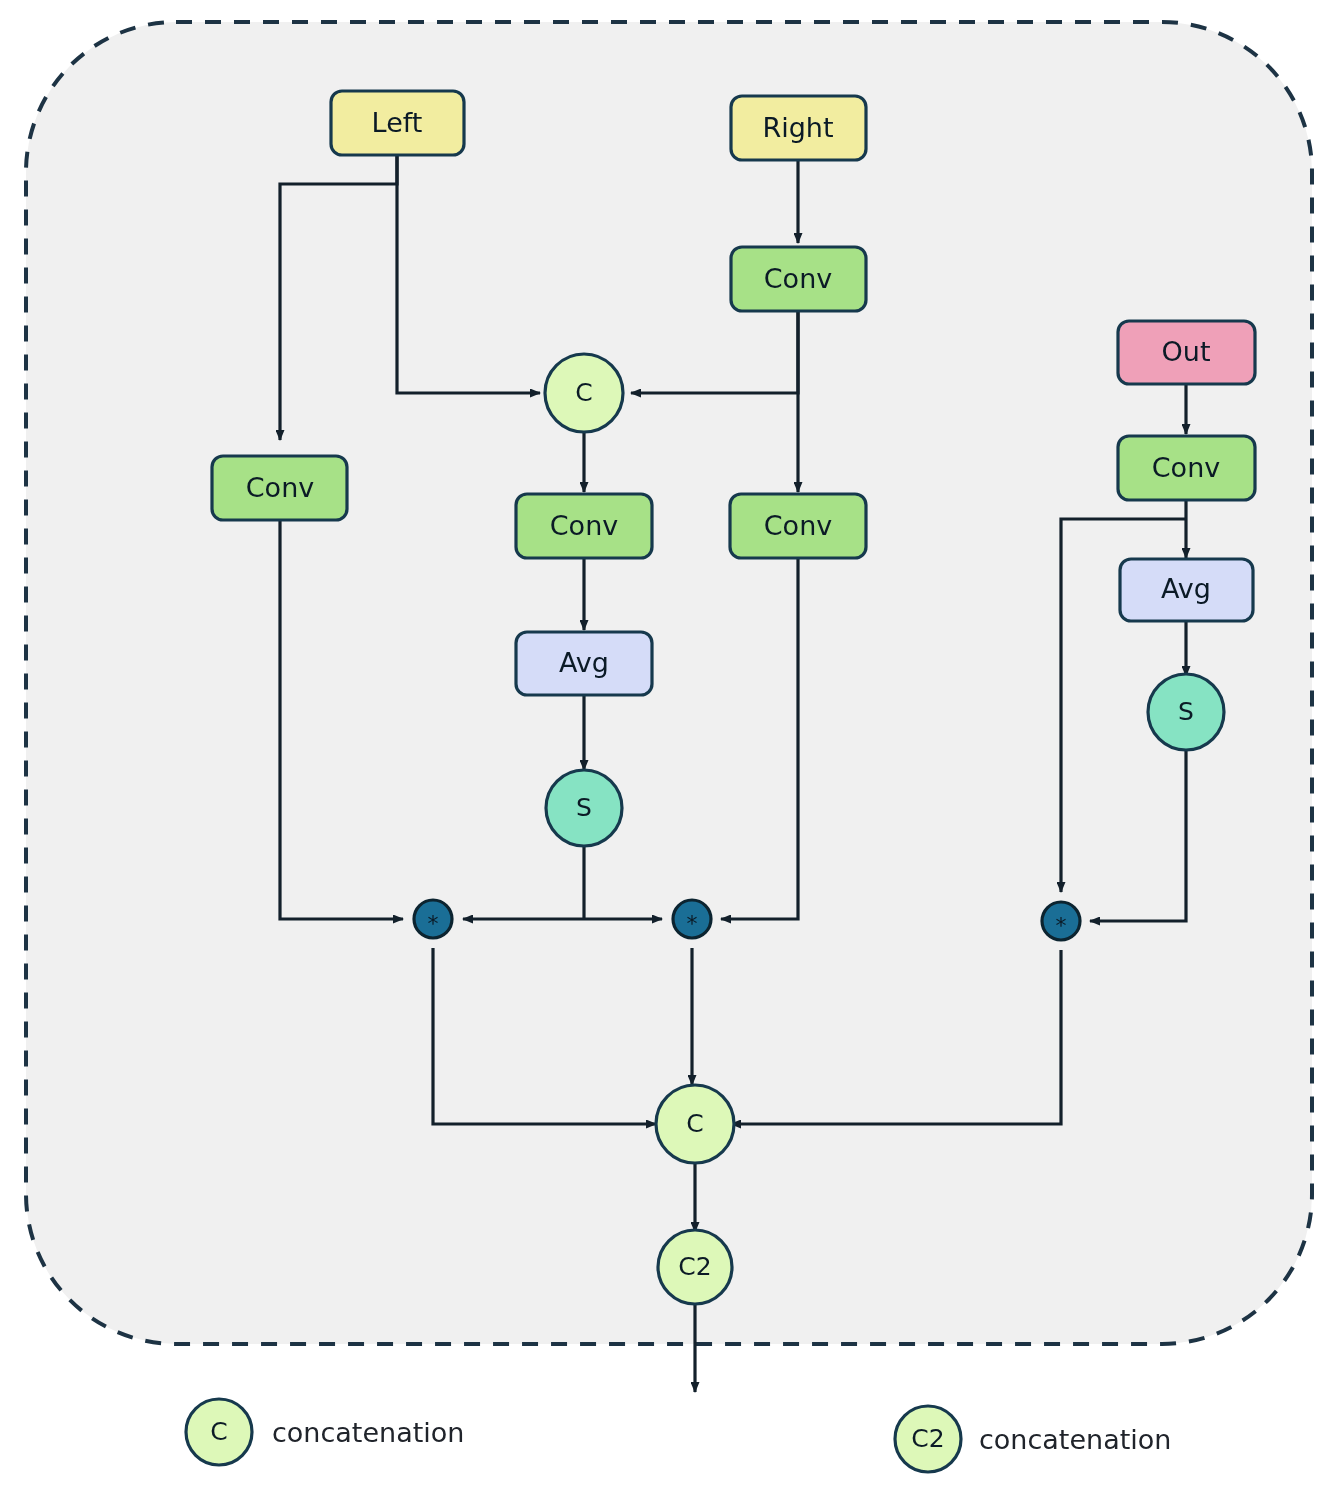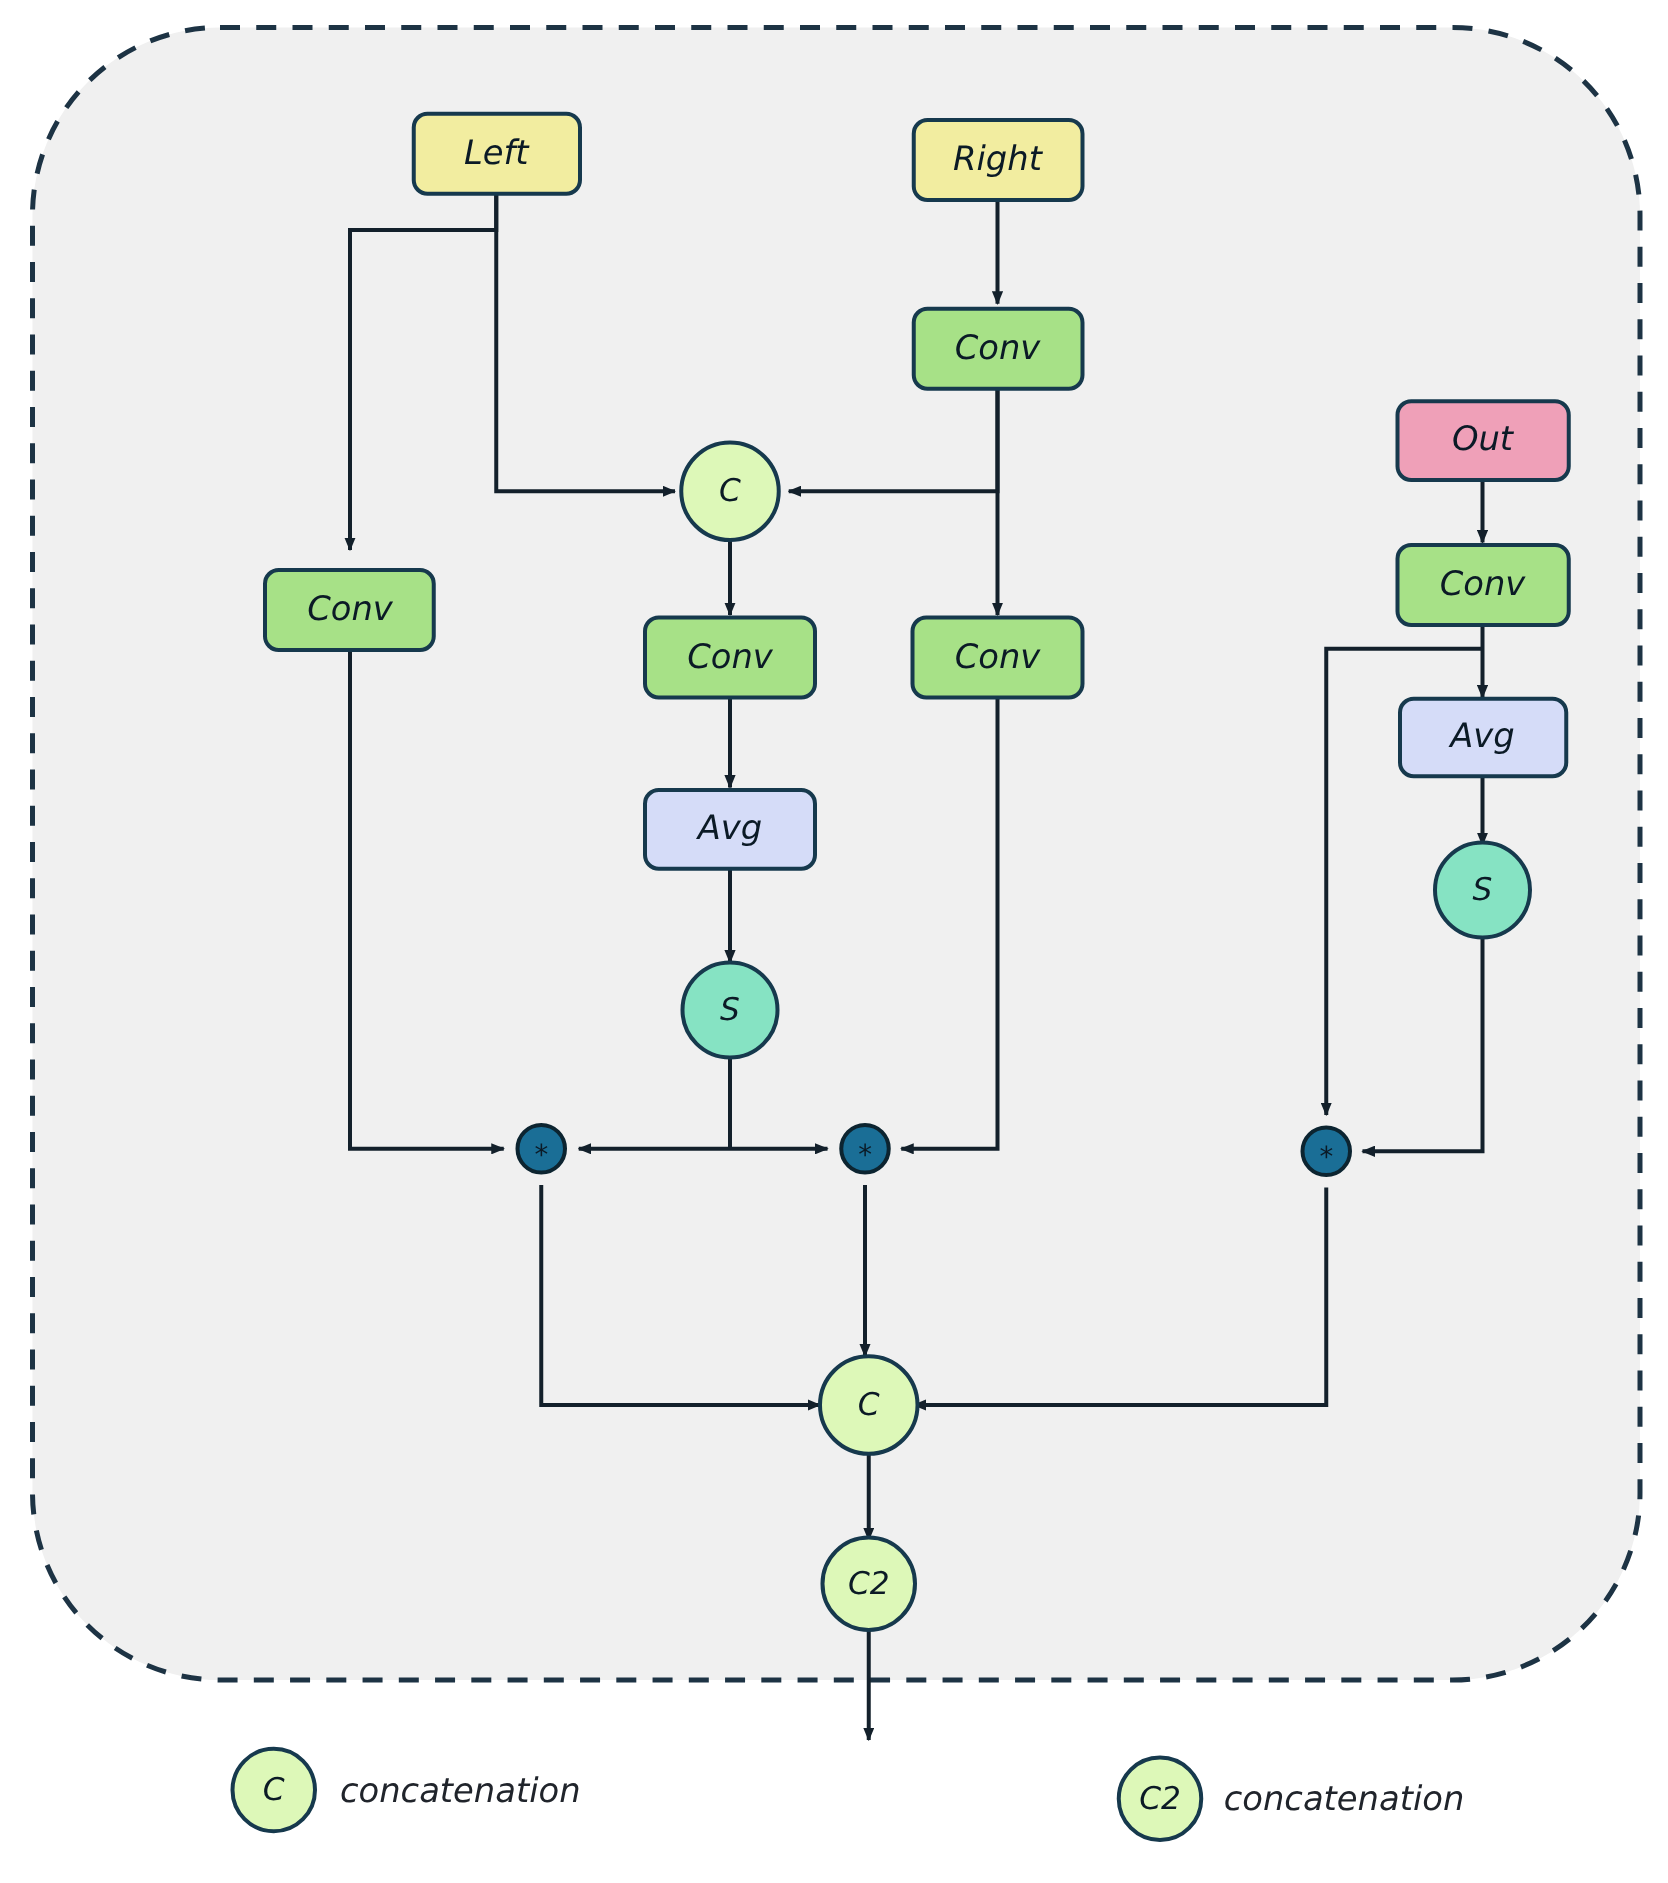"Left" #stage { font-style: italic -> none }
